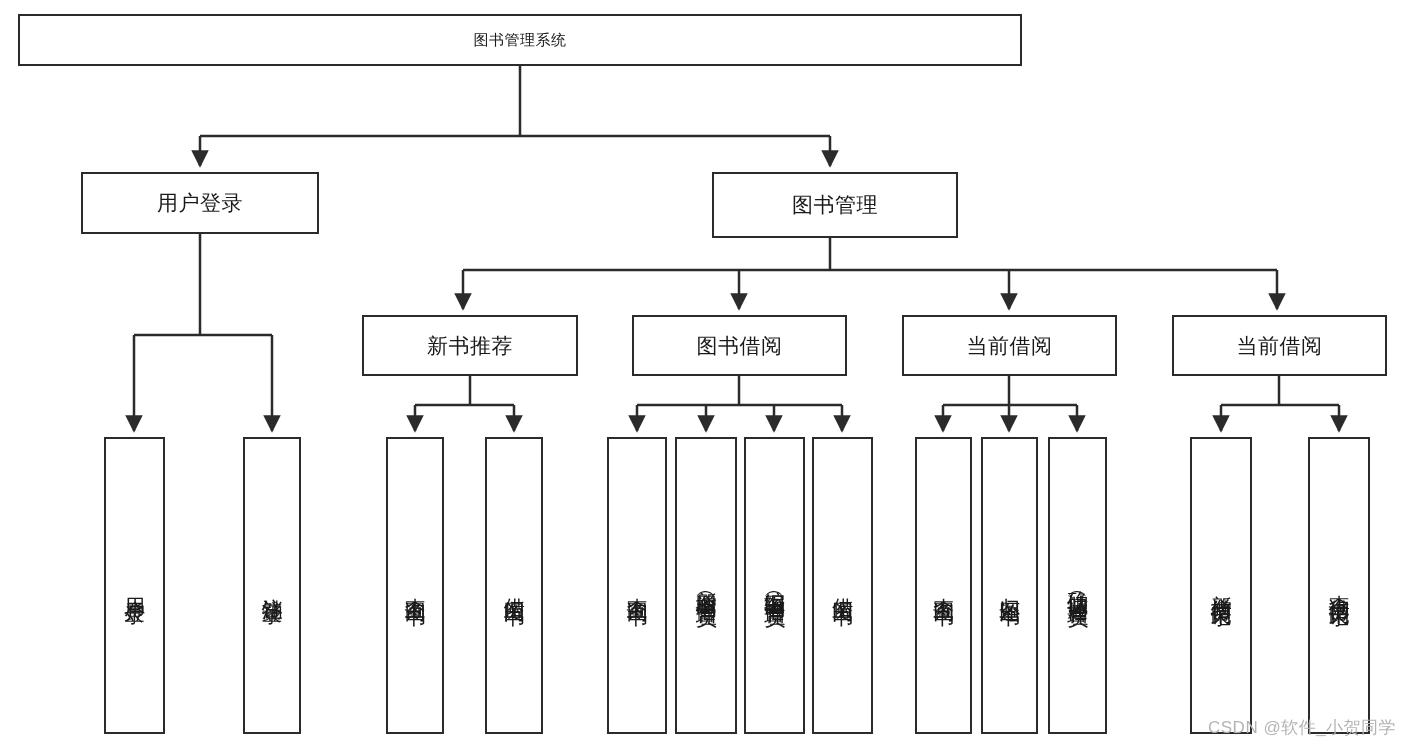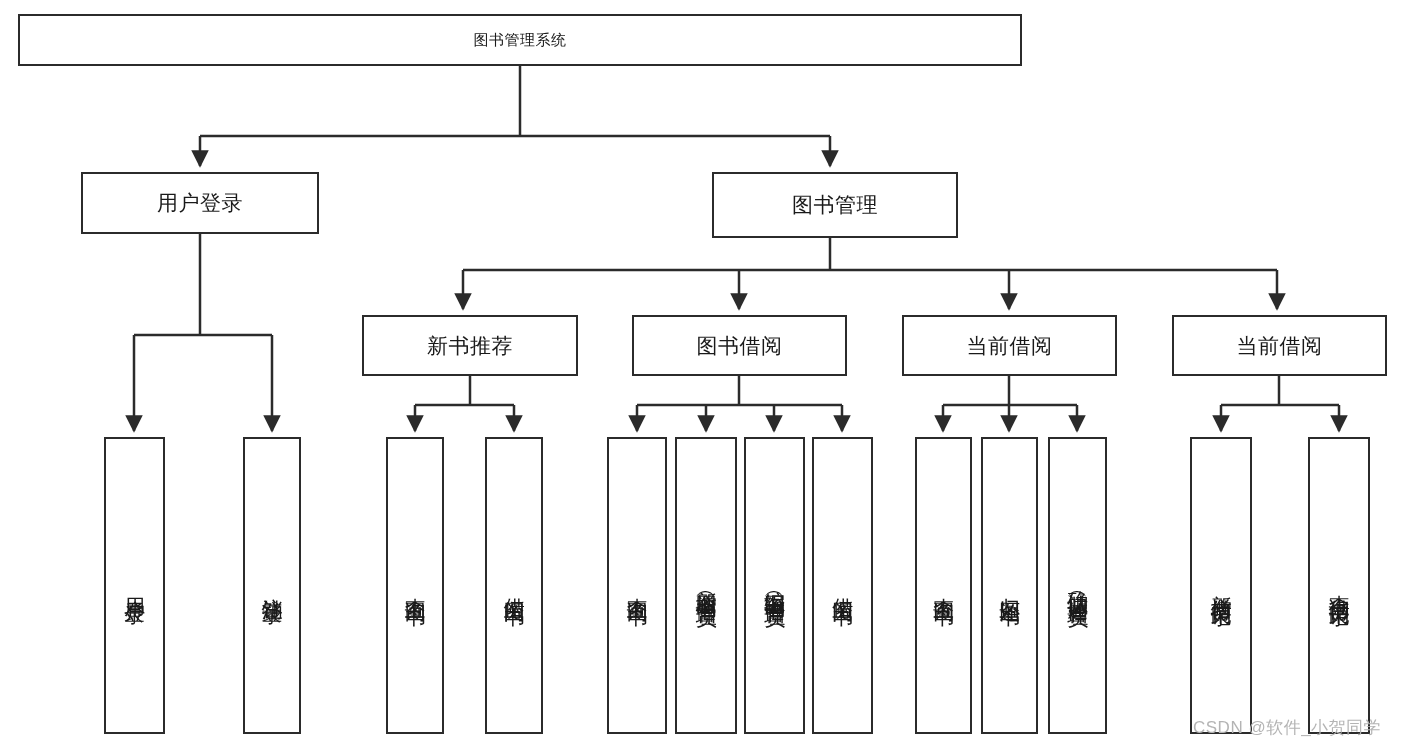"CSDN @软件_小贺同学" .watermark { padding-left: none -> 15px }
